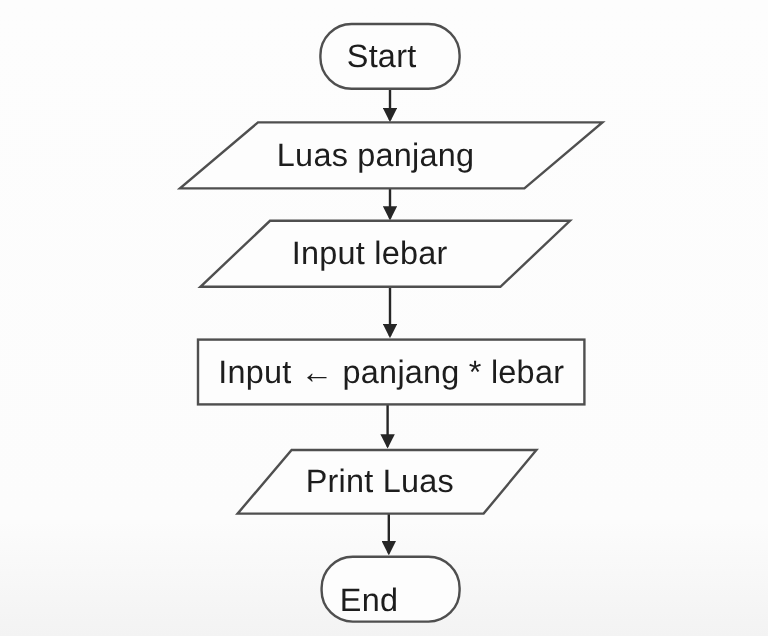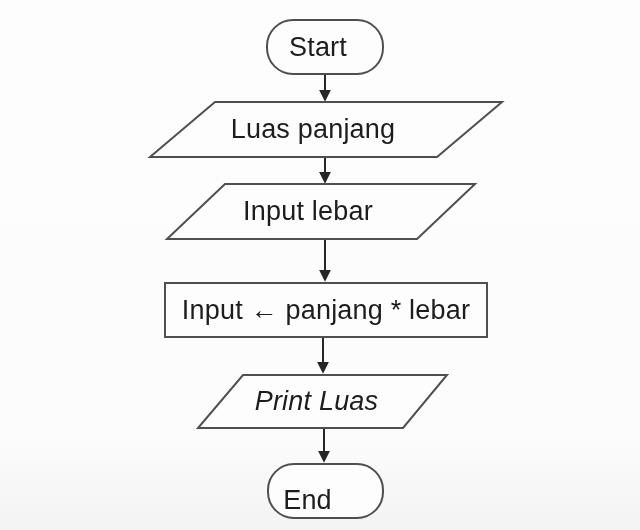"Print Luas" .lbl-print { font-style: italic -> none }
